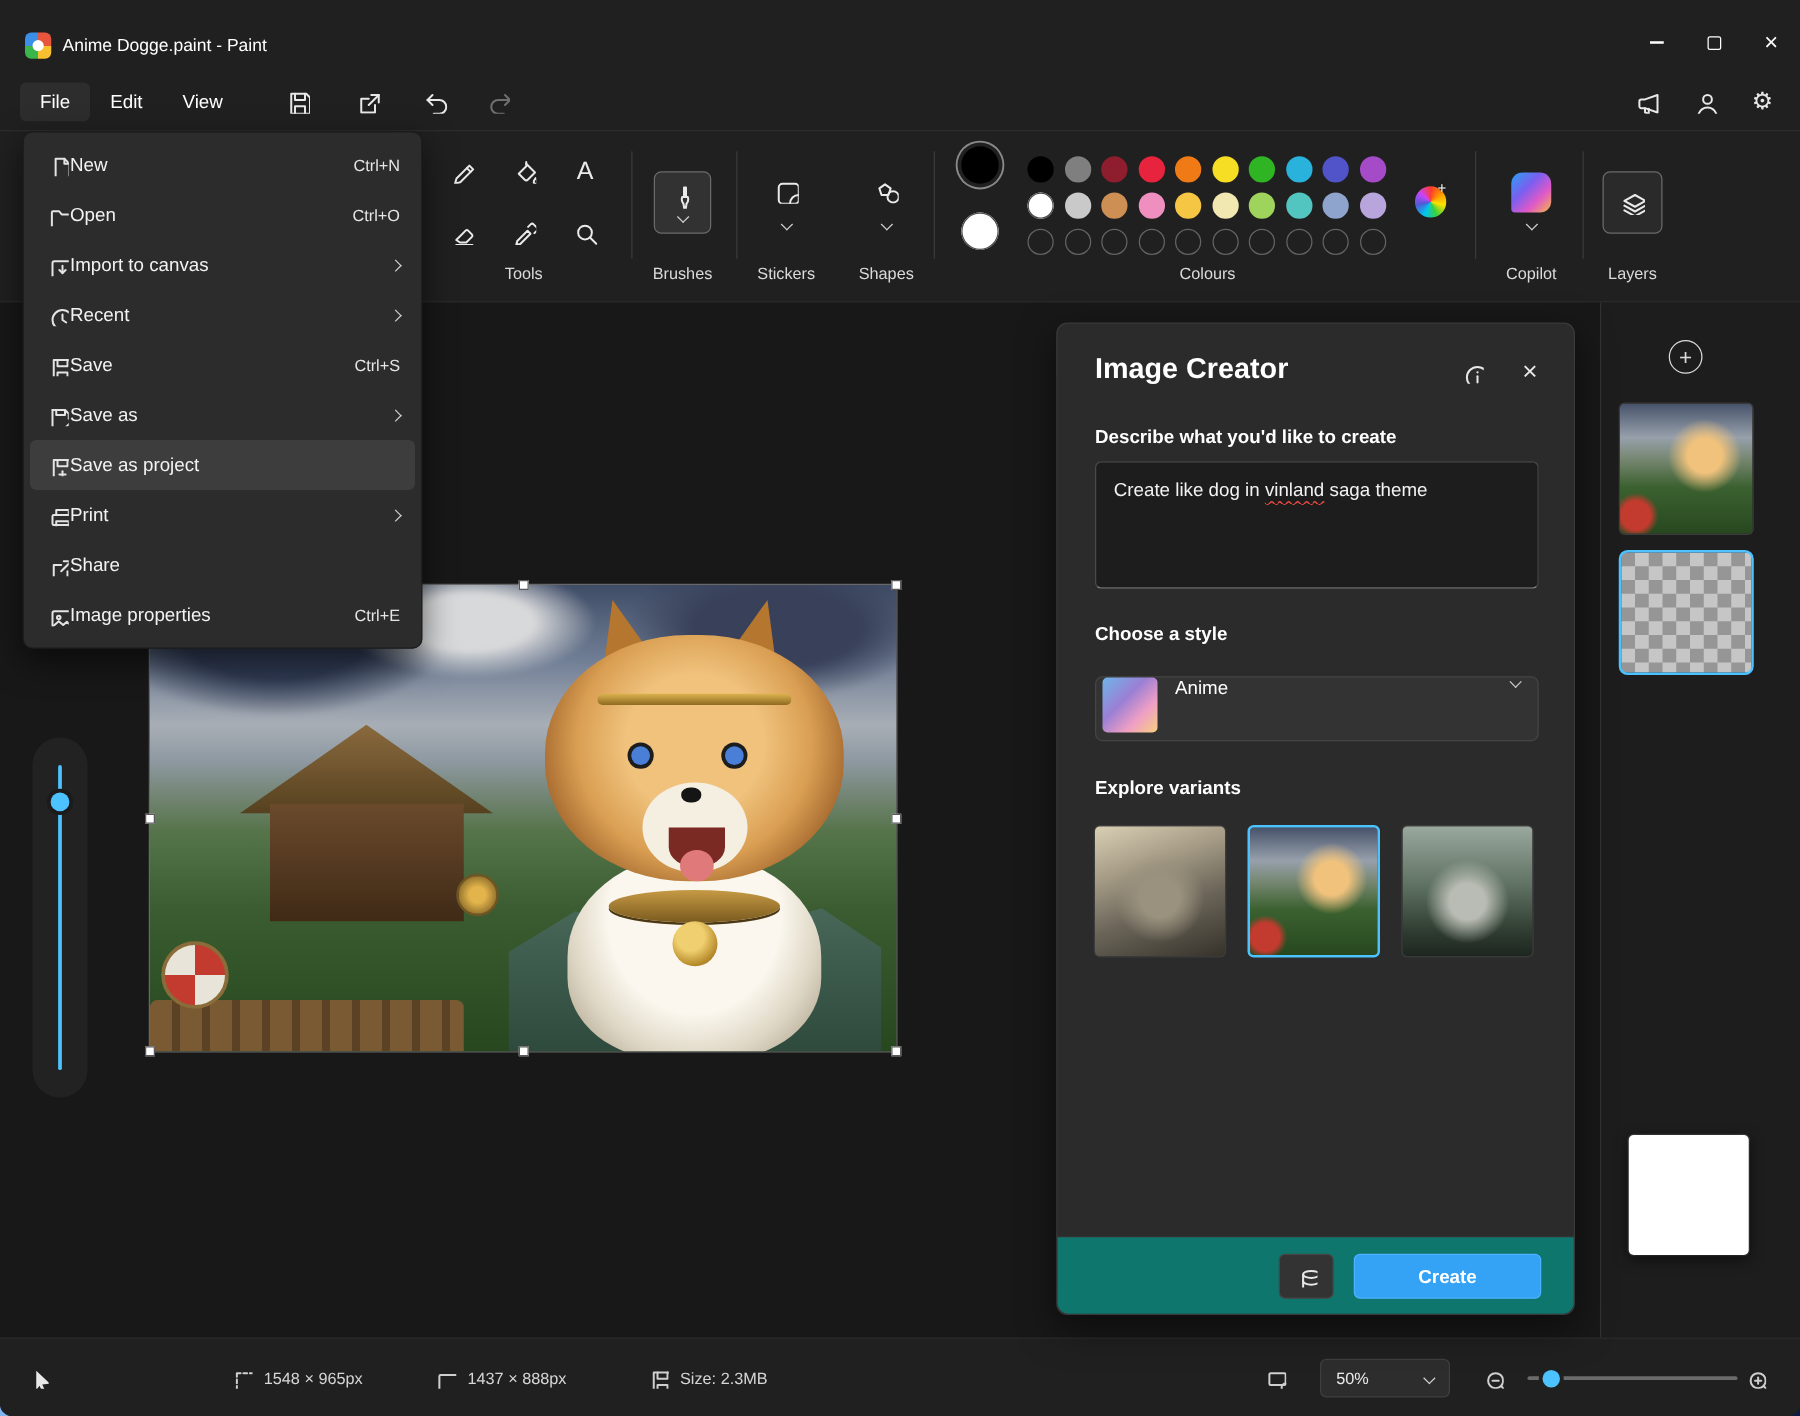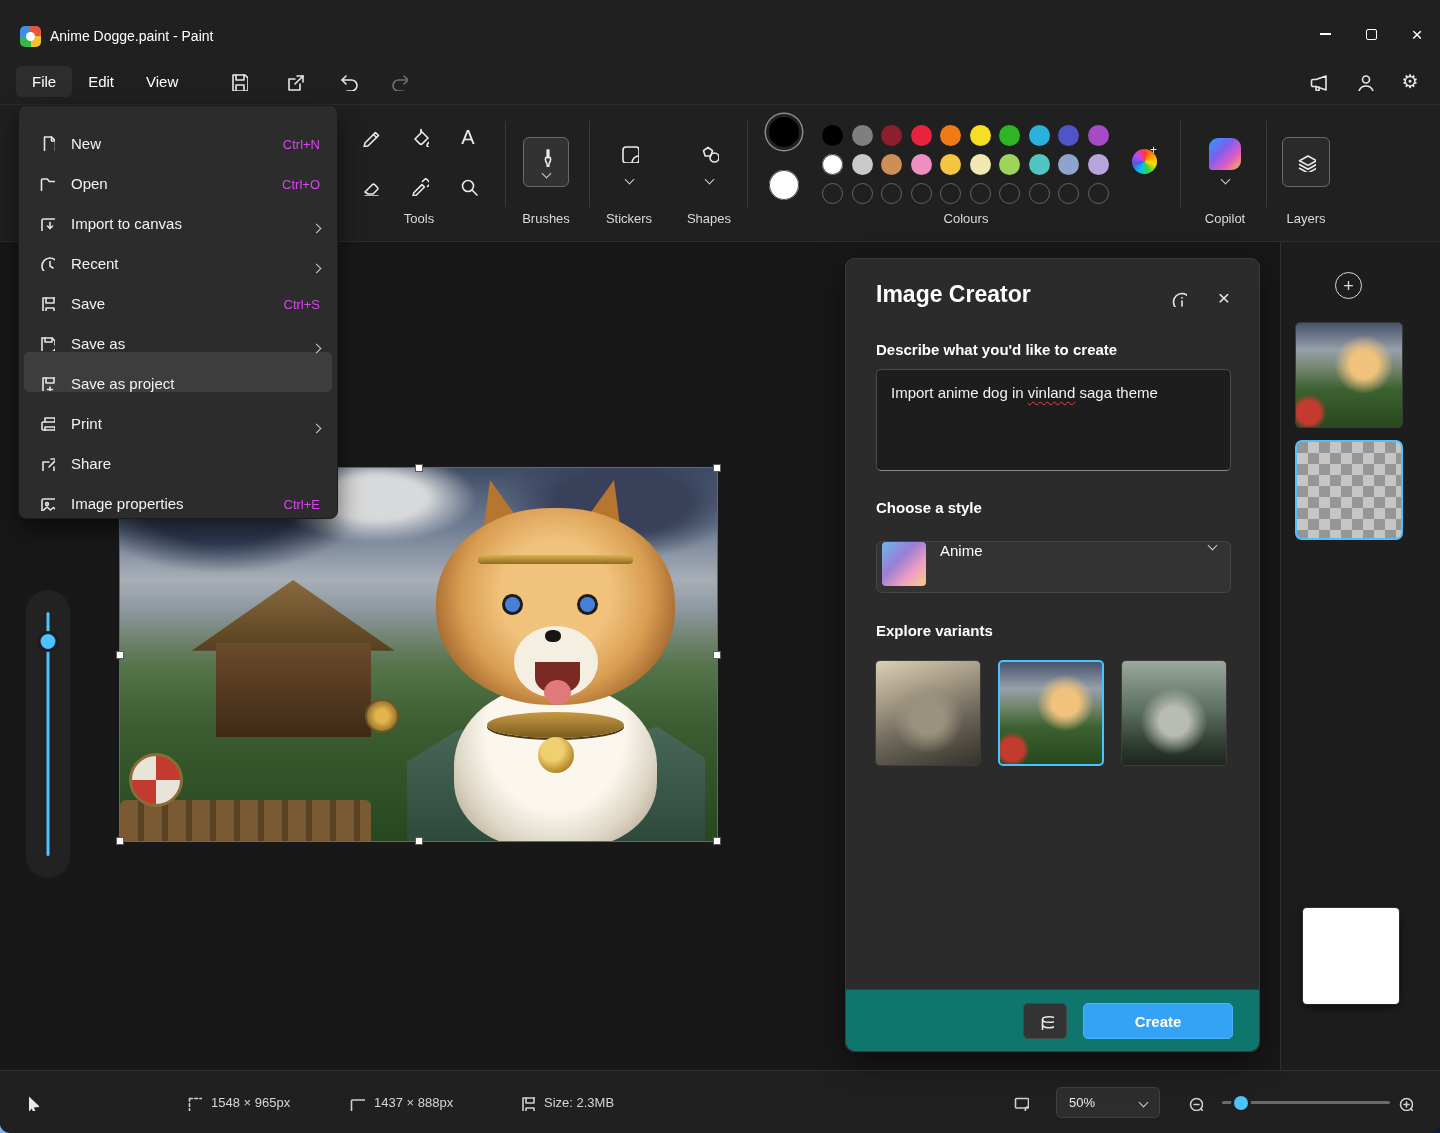"New" .fm-item { align-items: flex-end -> center; gap: 15px -> none }
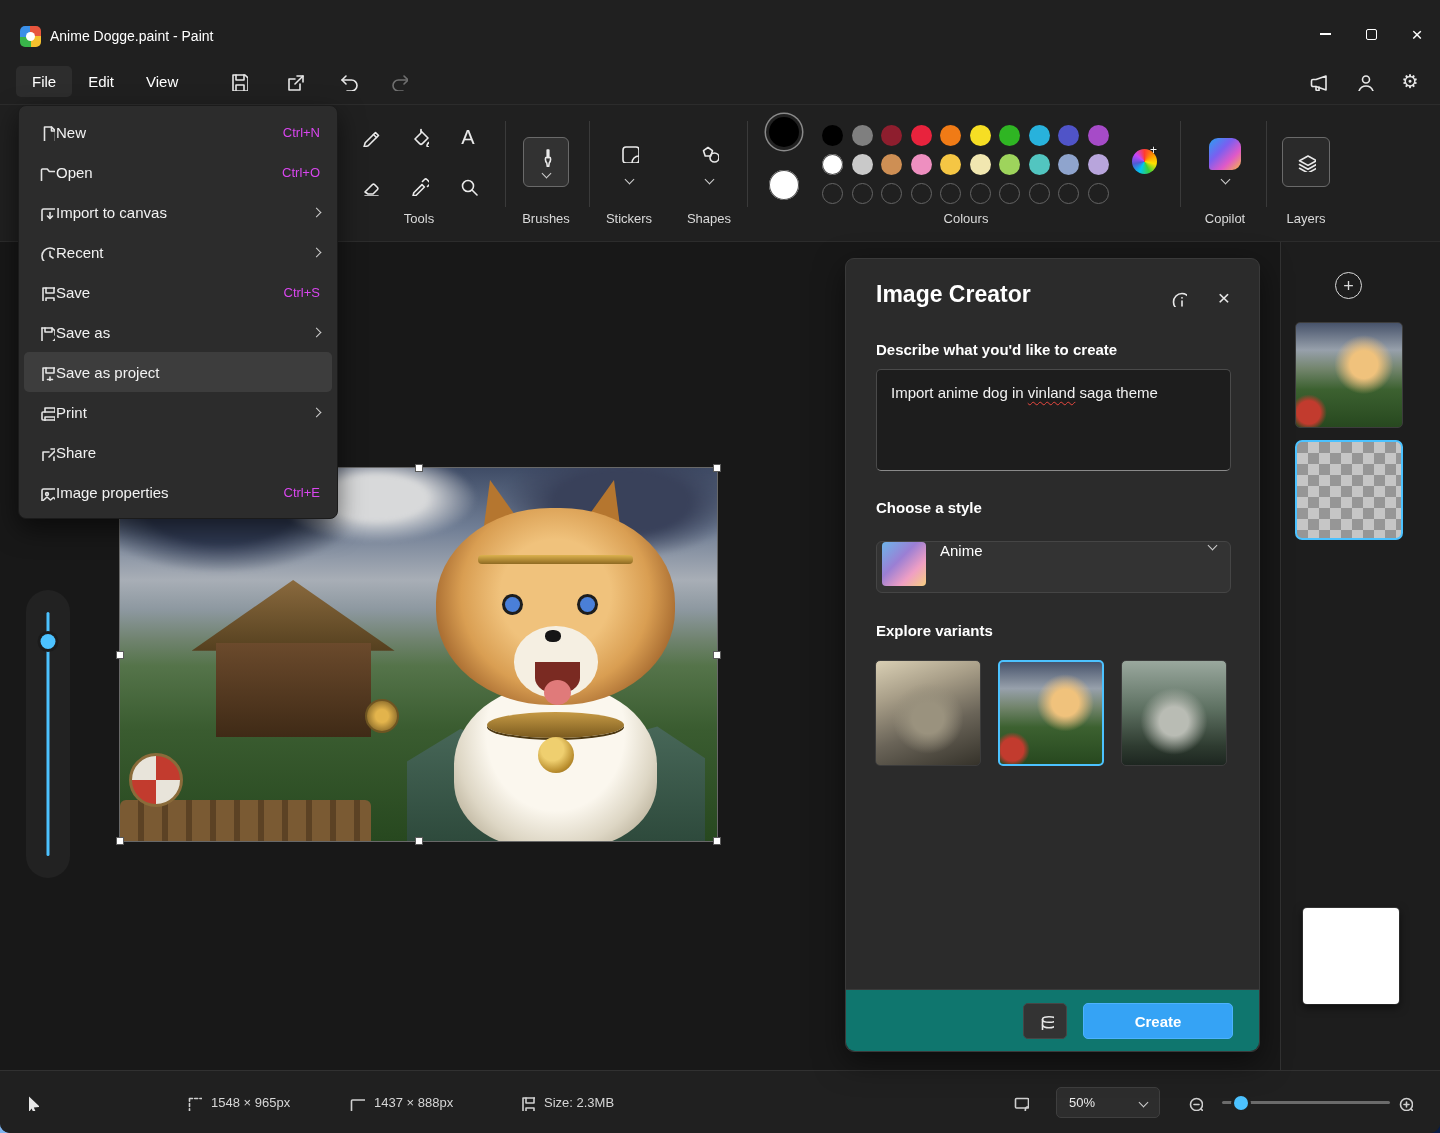"Ctrl+N" .fm-sc { color: #d946ef -> #e5e5e5 }
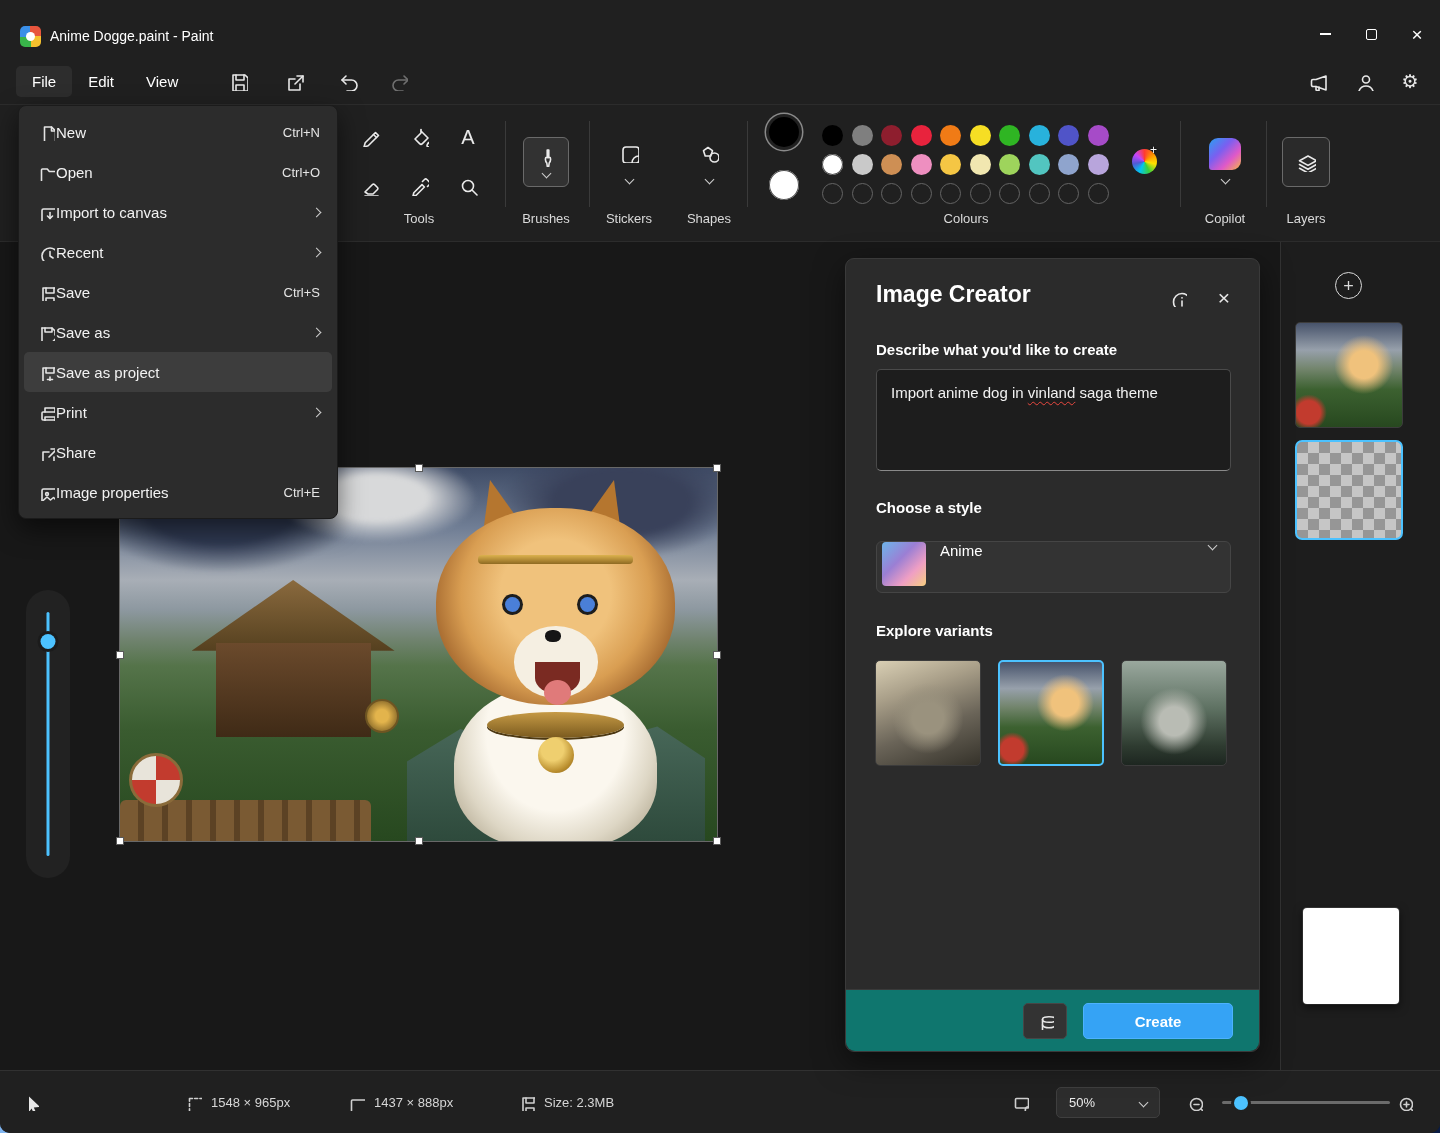"Import anime dog in" span { text: Import anime -> Create like }
